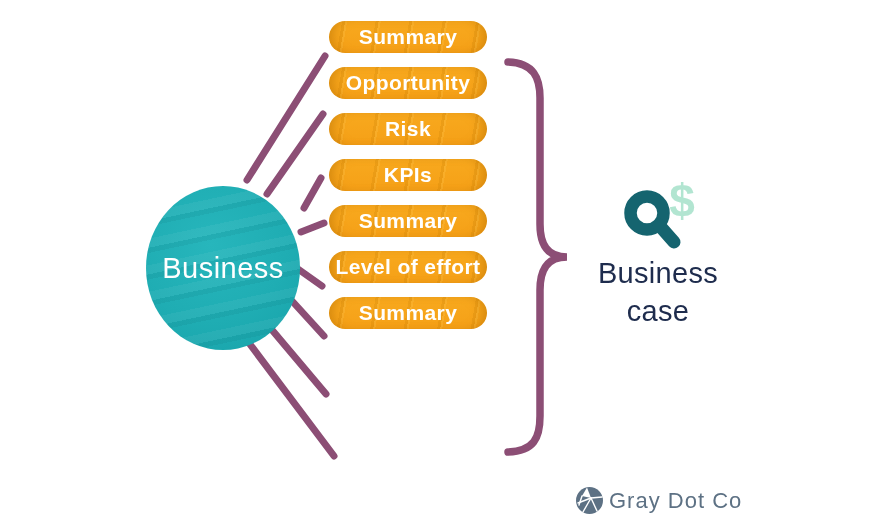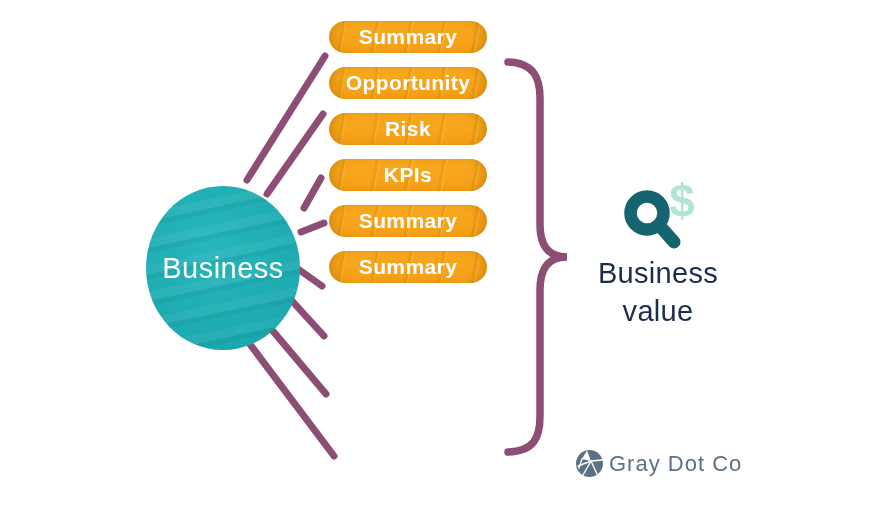"Level of effort" div.pill { html: none -> <div> <span>Level of effort</span> </div> }
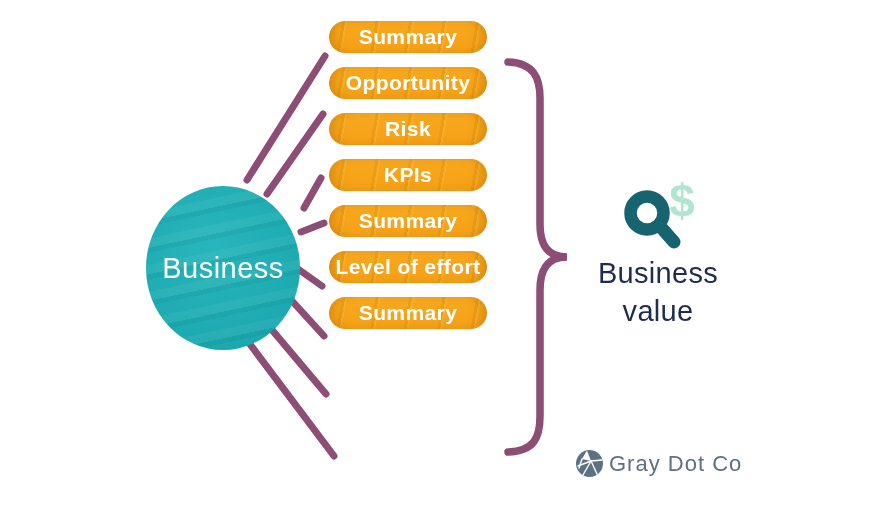"value" div { text: value -> case }
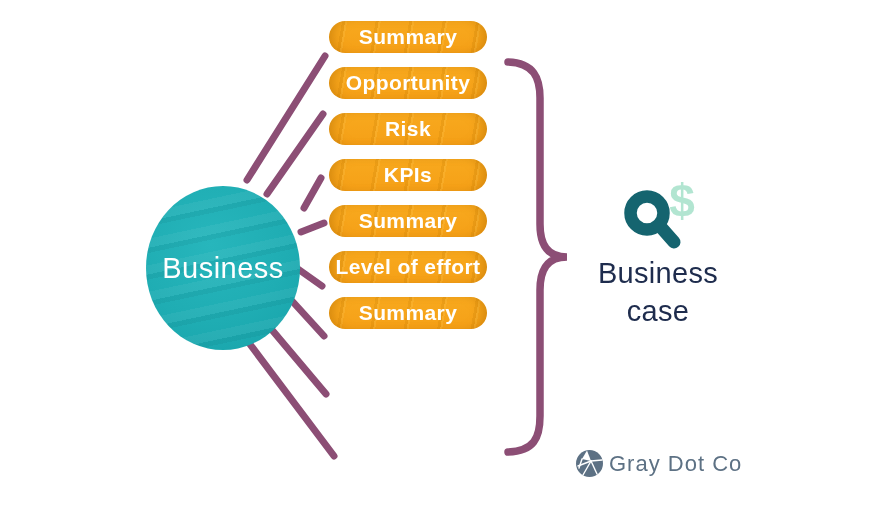"Gray Dot Co" .brand { top: 447px -> 484px }
